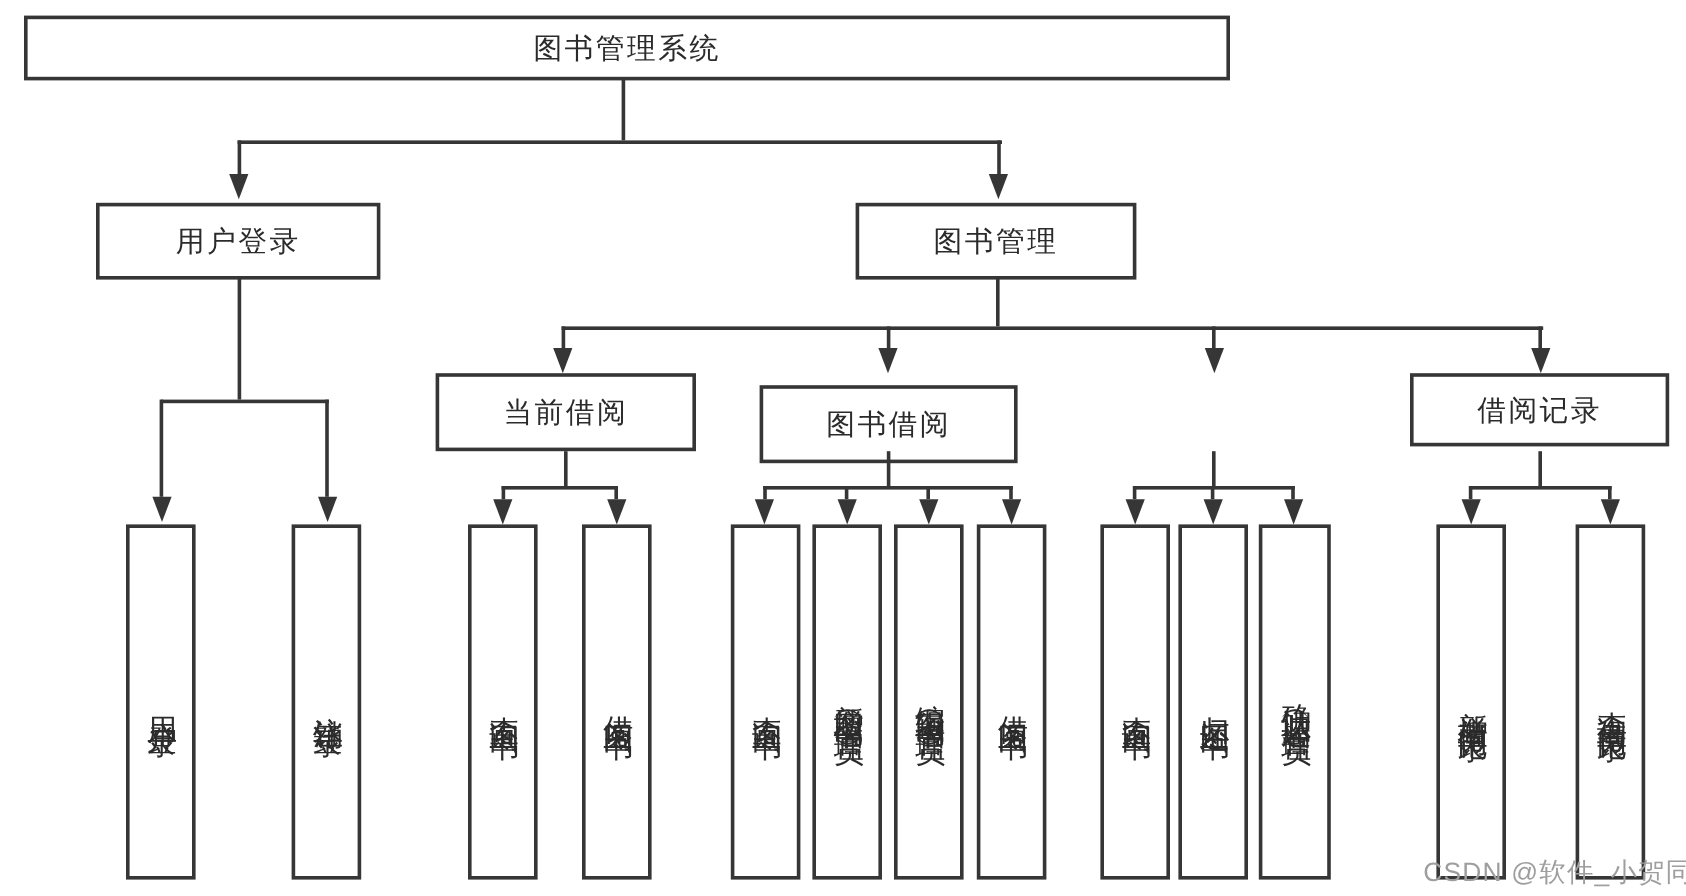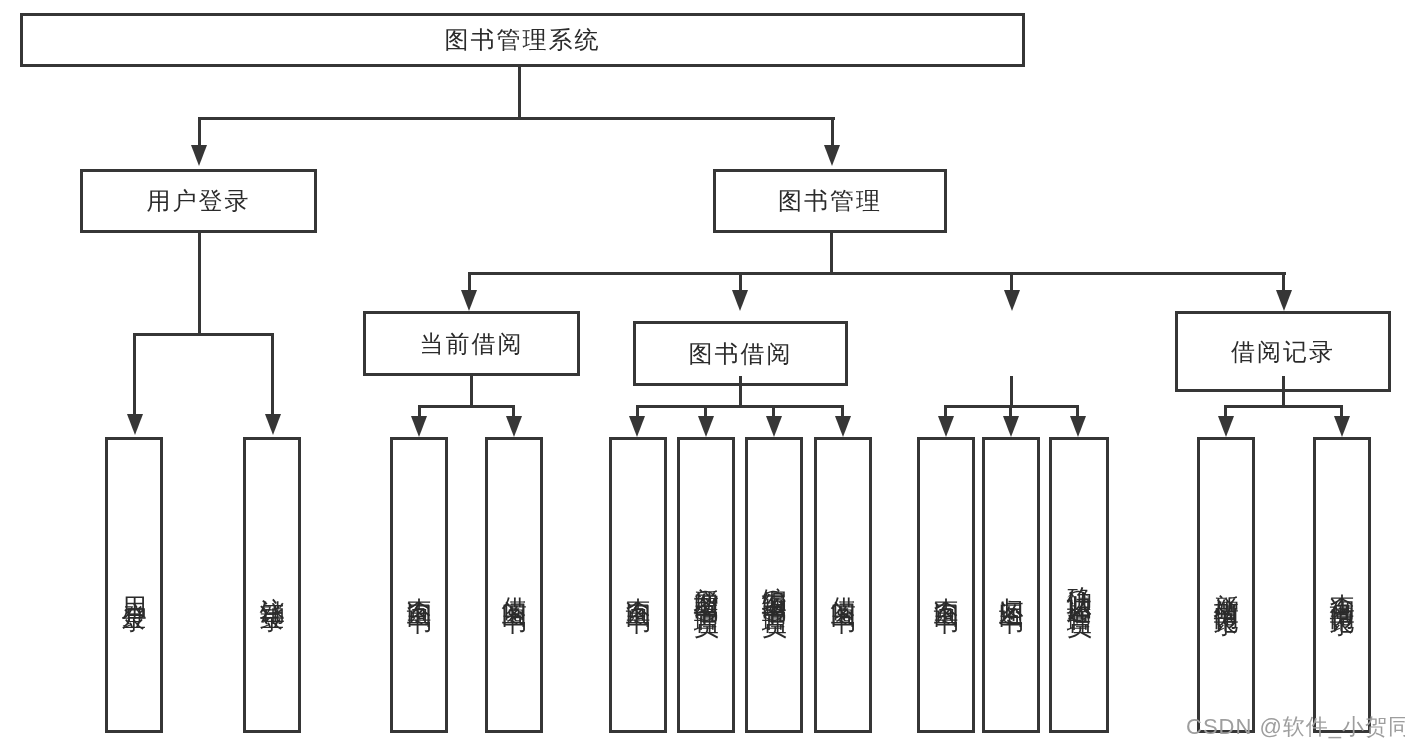"借阅记录" div.hbox { height: 81px -> 61px }
